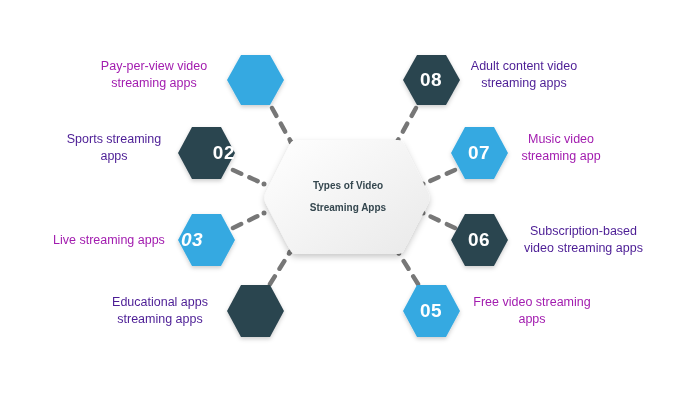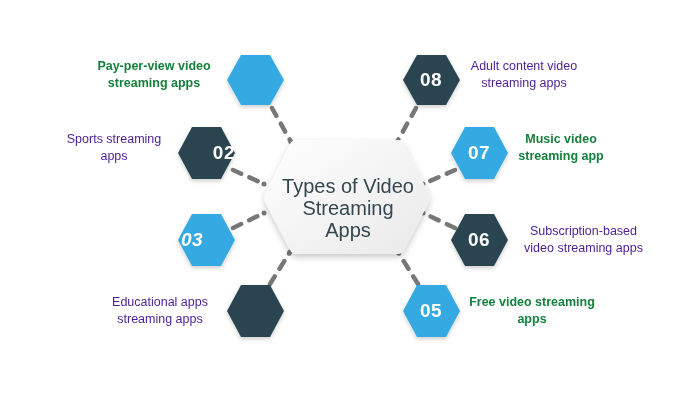"Pay-per-view video" .label.blue { color: #15803d -> #a21caf; font-weight: bold -> none }
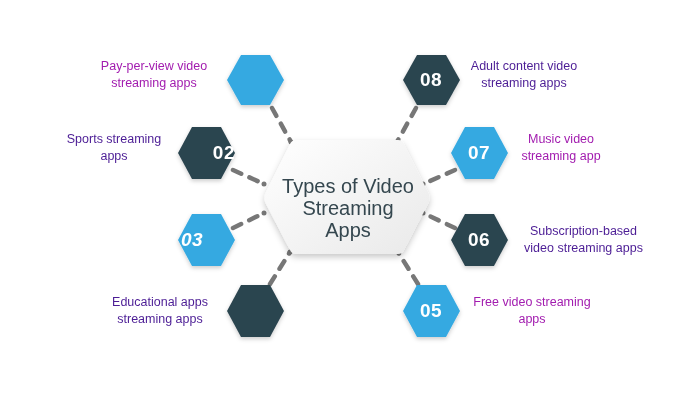"Types of Video" .center-title { font-size: 20px -> 10px; font-weight: none -> bold }
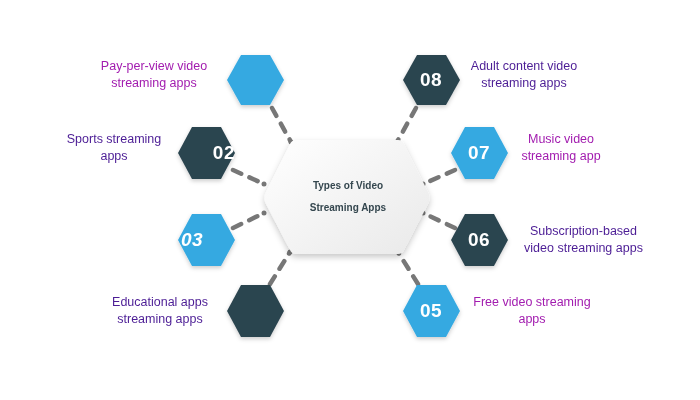"Live streaming apps" div.label { html: none -> <div> <div>Live streaming apps</div> </div> }
